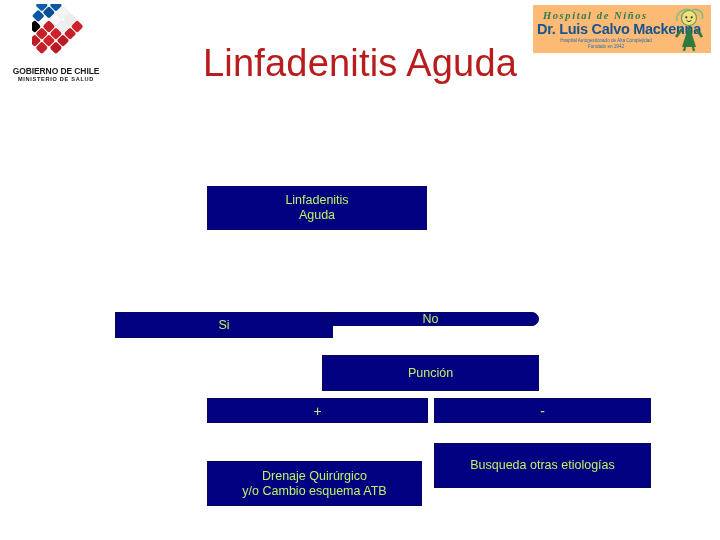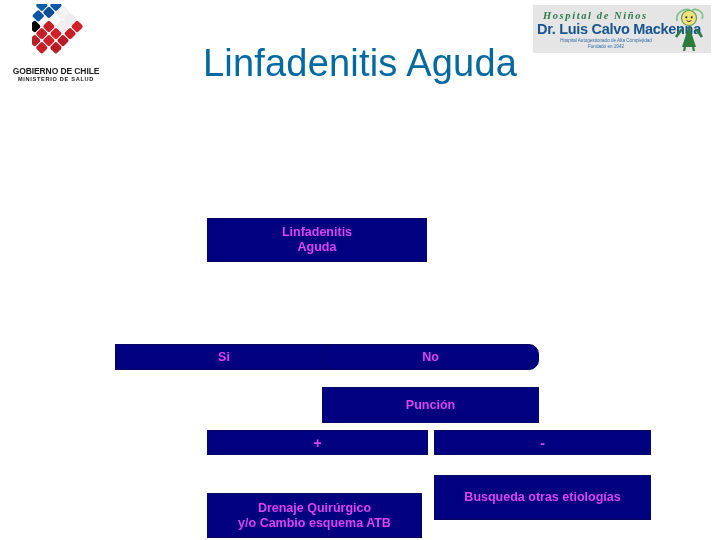"Hospital de Niños" #hosp-logo { background: #e5e5e5 -> #fdba74 }
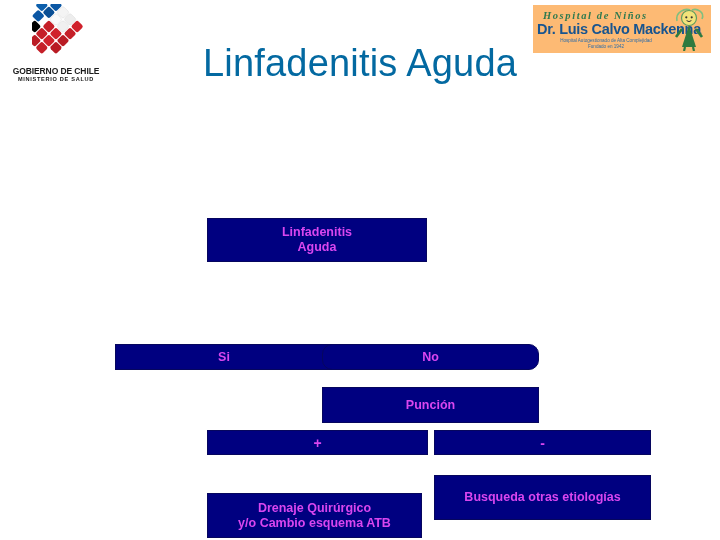"Linfadenitis Aguda" #page-title { color: #0369a1 -> #b91c1c }
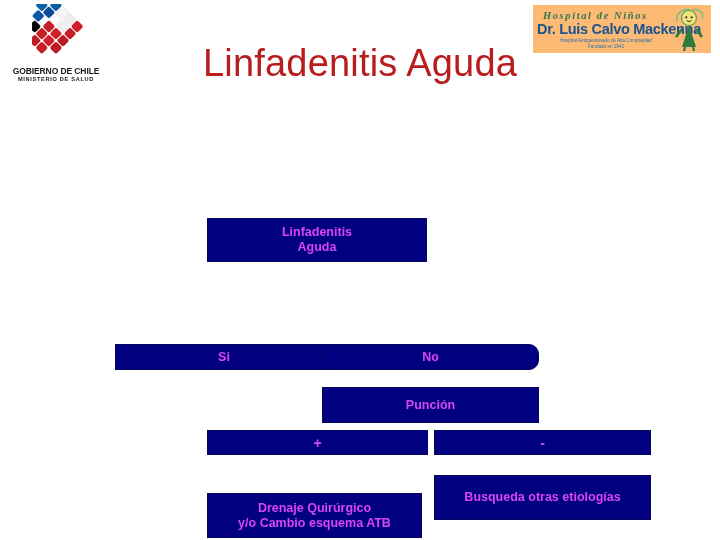"Linfadenitis" .node { color: #d946ef -> #bef264; font-weight: bold -> normal; margin-top: 32px -> none }
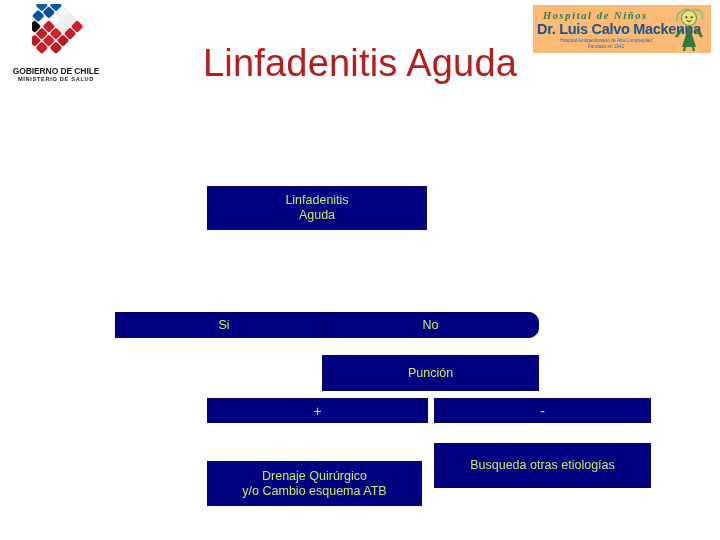"No" #n-no { height: 26px -> 14px }
